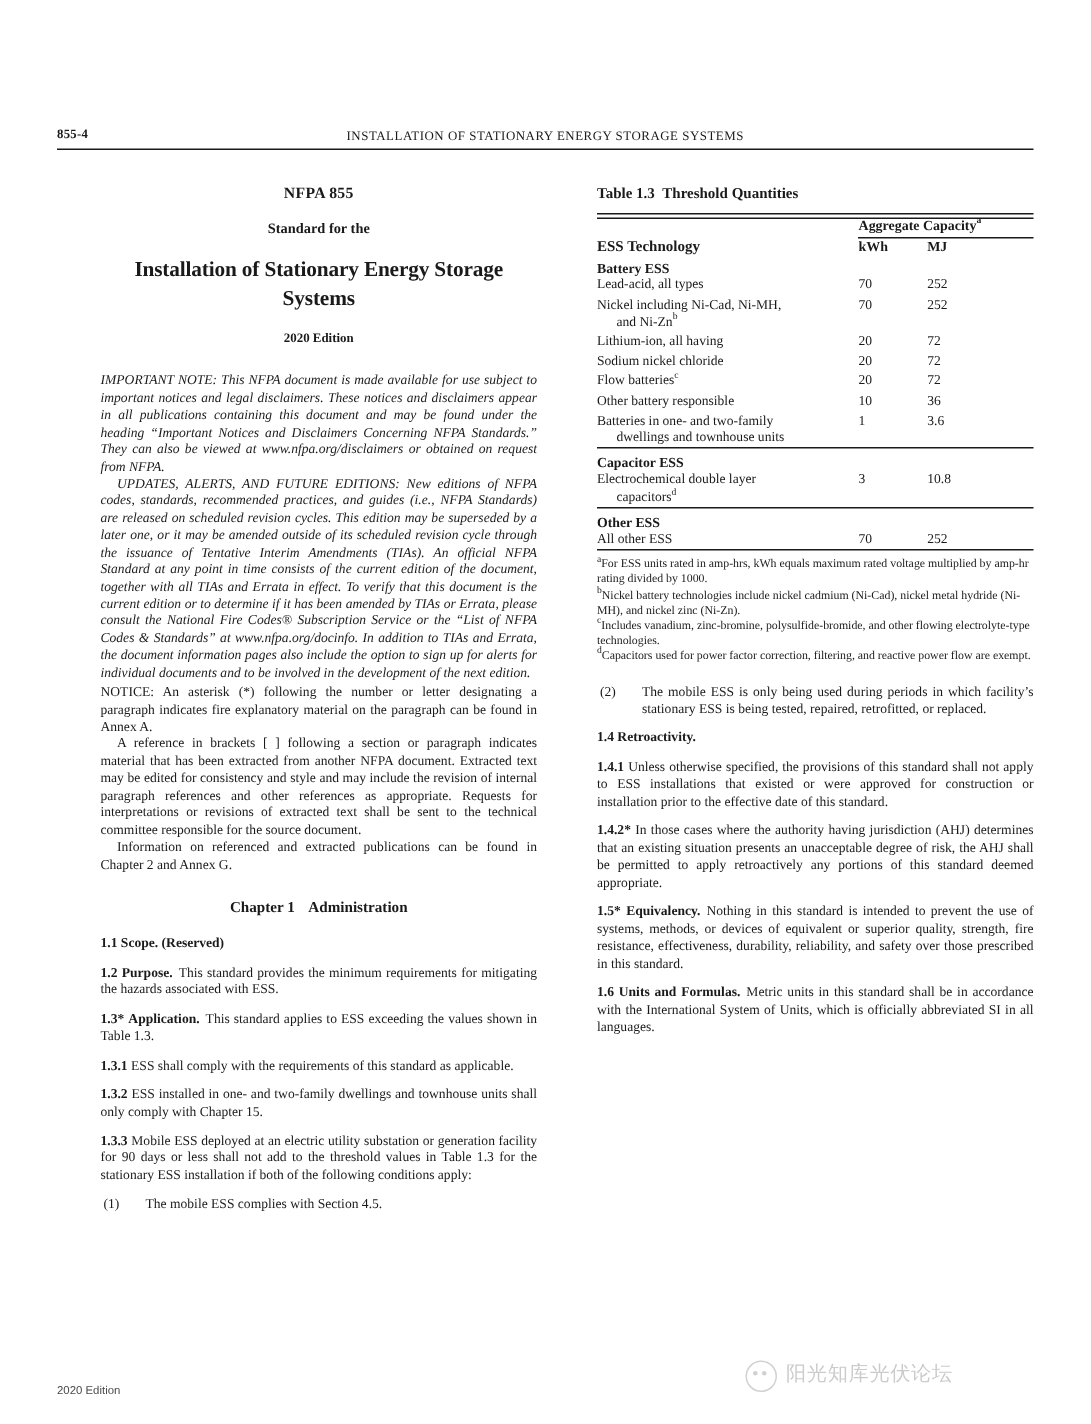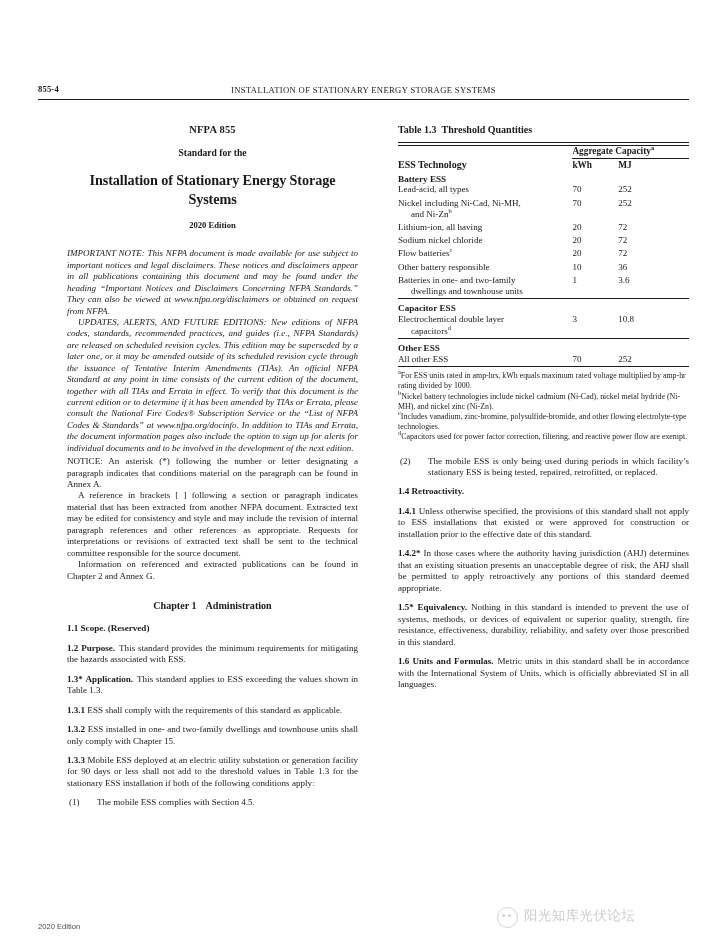"NOTICE: An asterisk (*) following" p.plain { text: that conditions -> fire explanatory }
